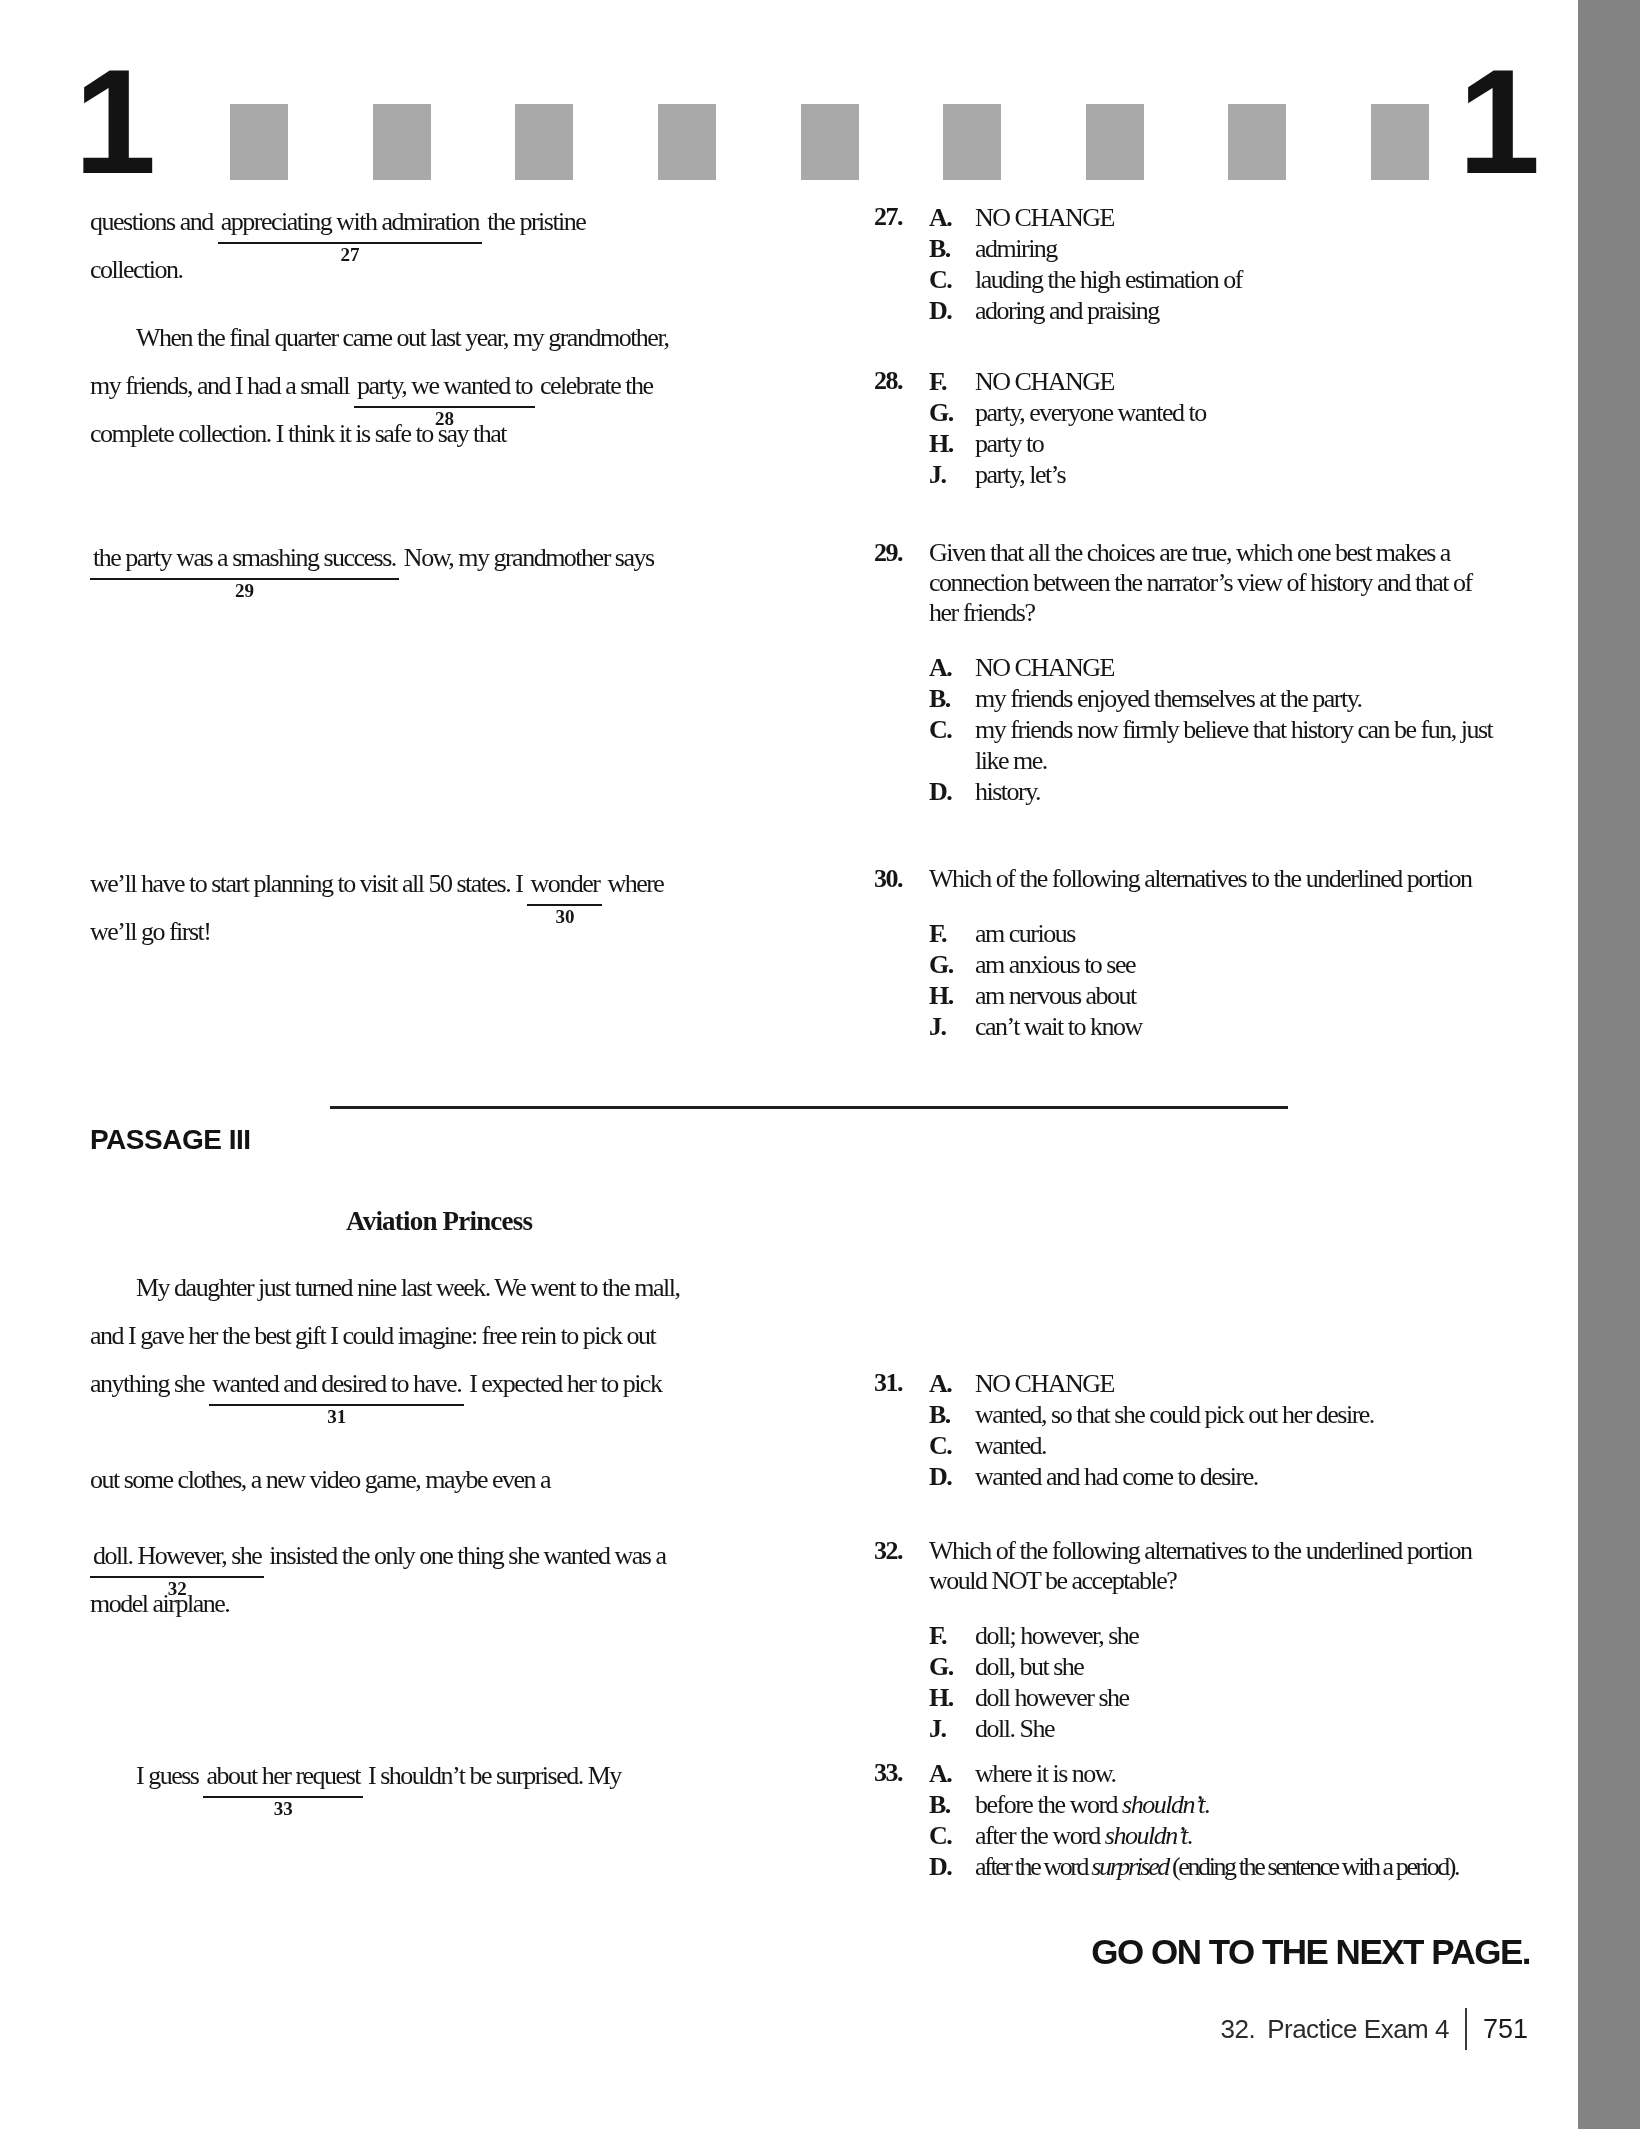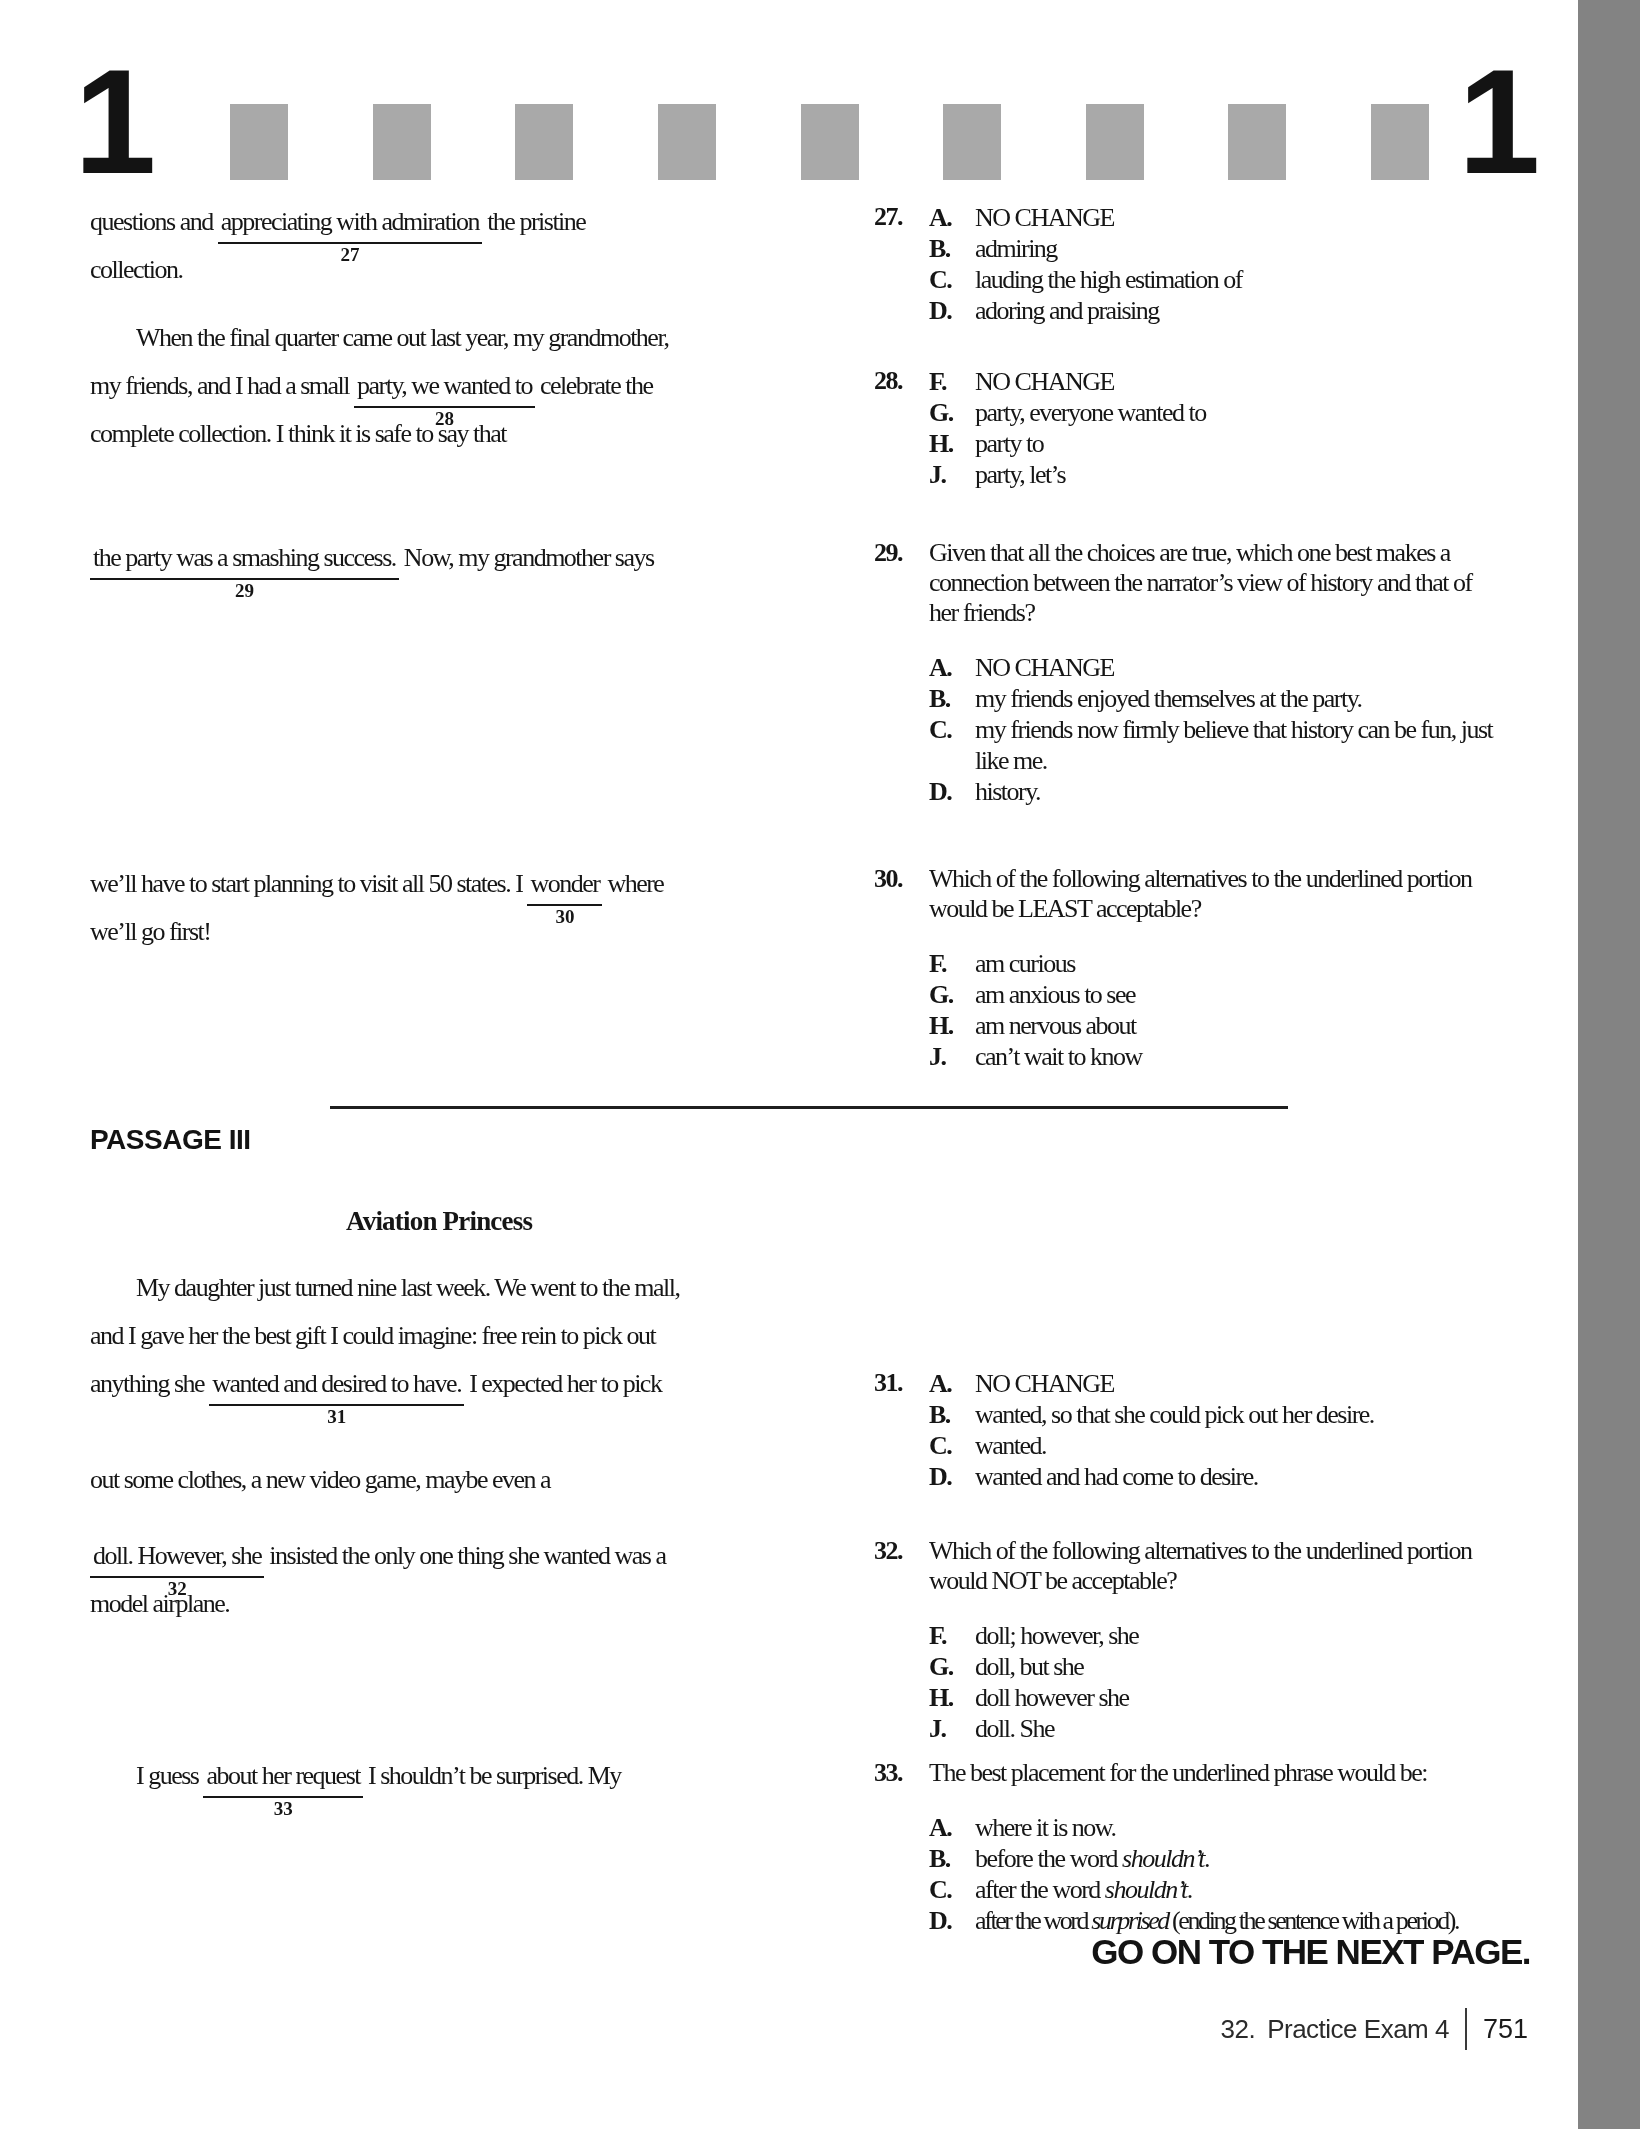"would be LEAST acceptable?" div.stem-line { html: <div>would be LEAST acceptable?</div> -> none }
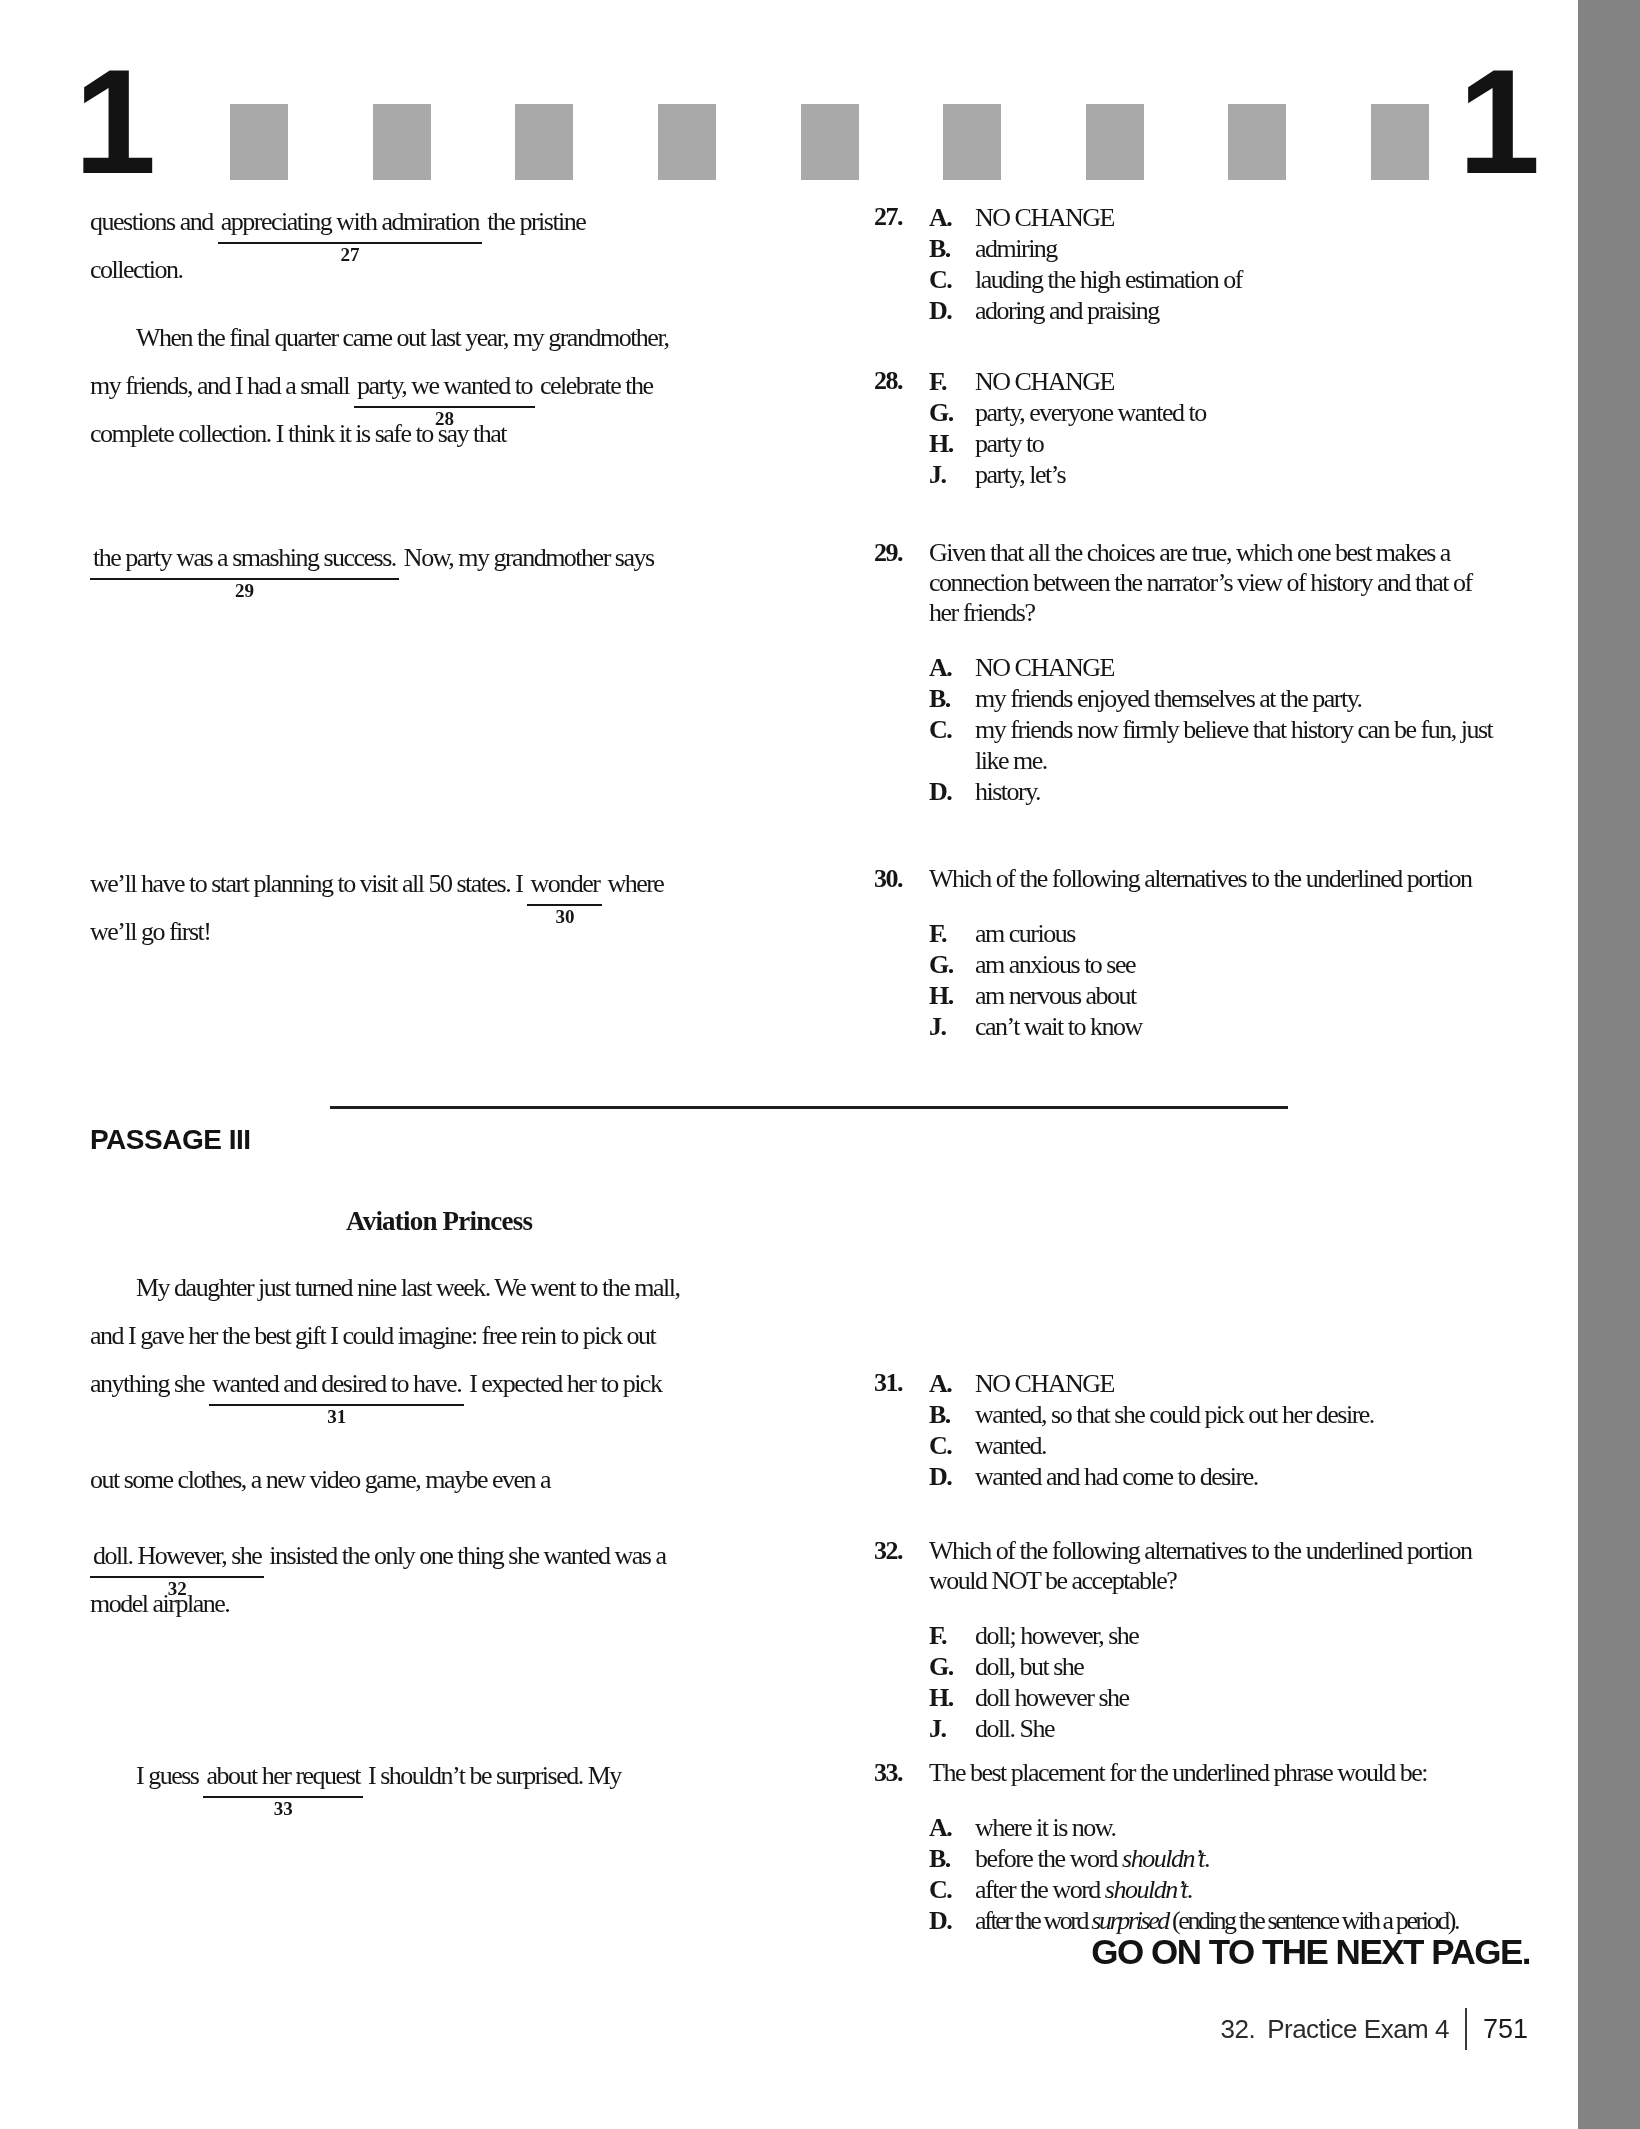"The best placement for the" div { html: <div> <div>The best placement for the underlined phrase would be:</div> </div> -> none }
